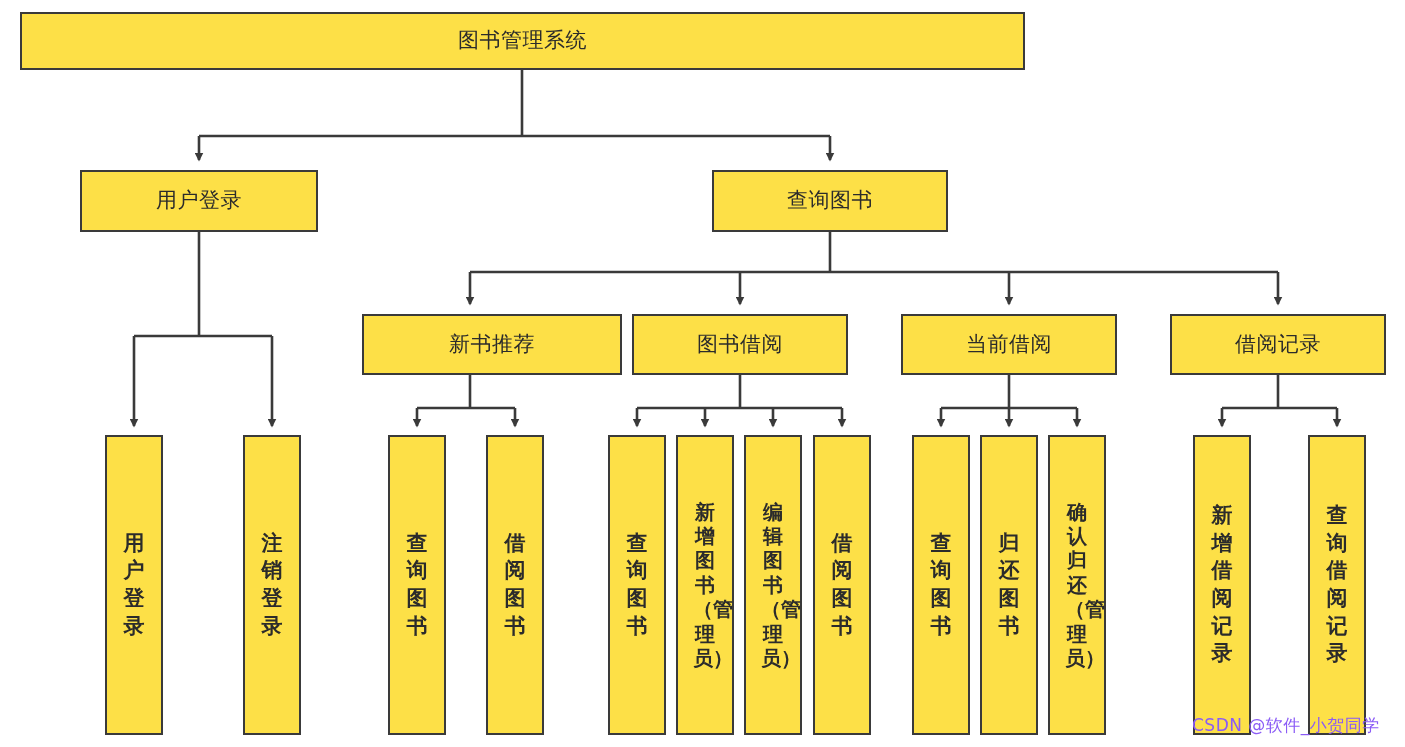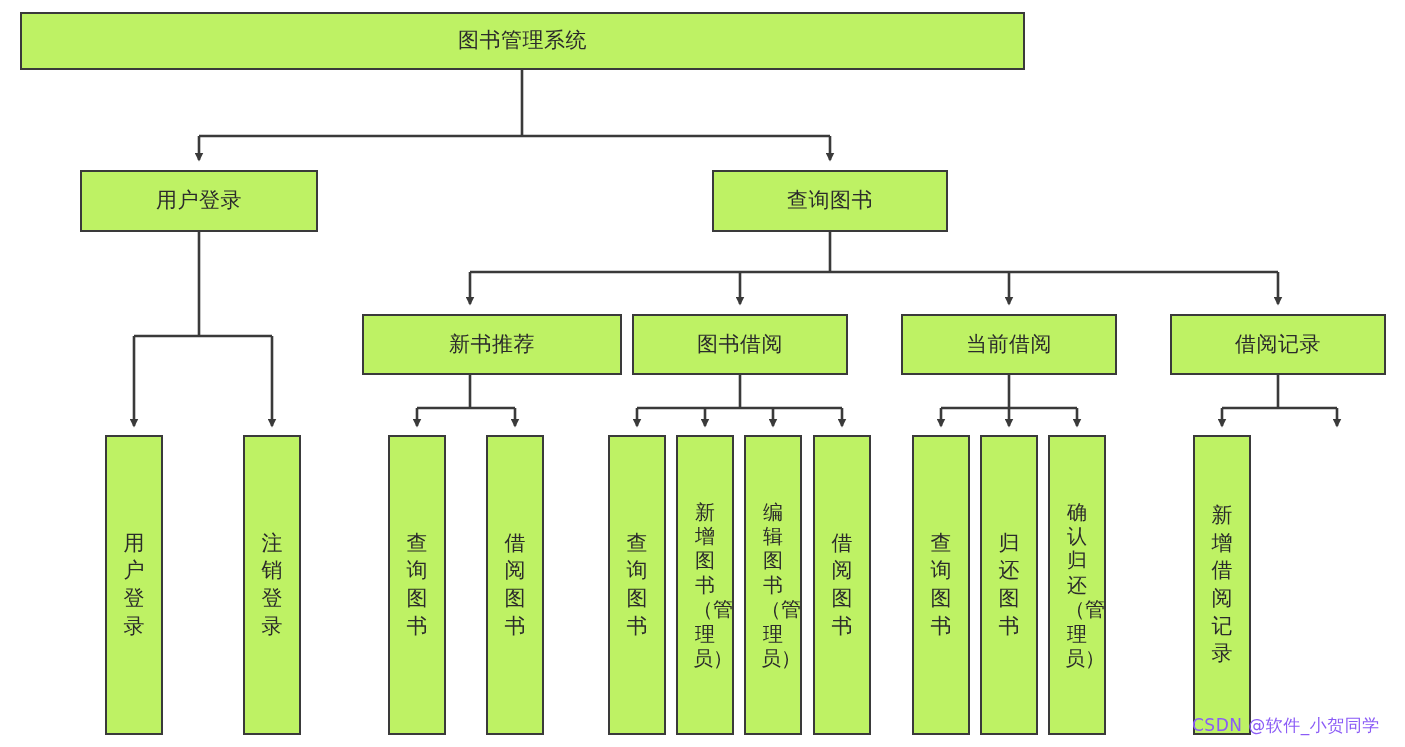"图书管理系统" .node { background: #bef264 -> #fde047 }
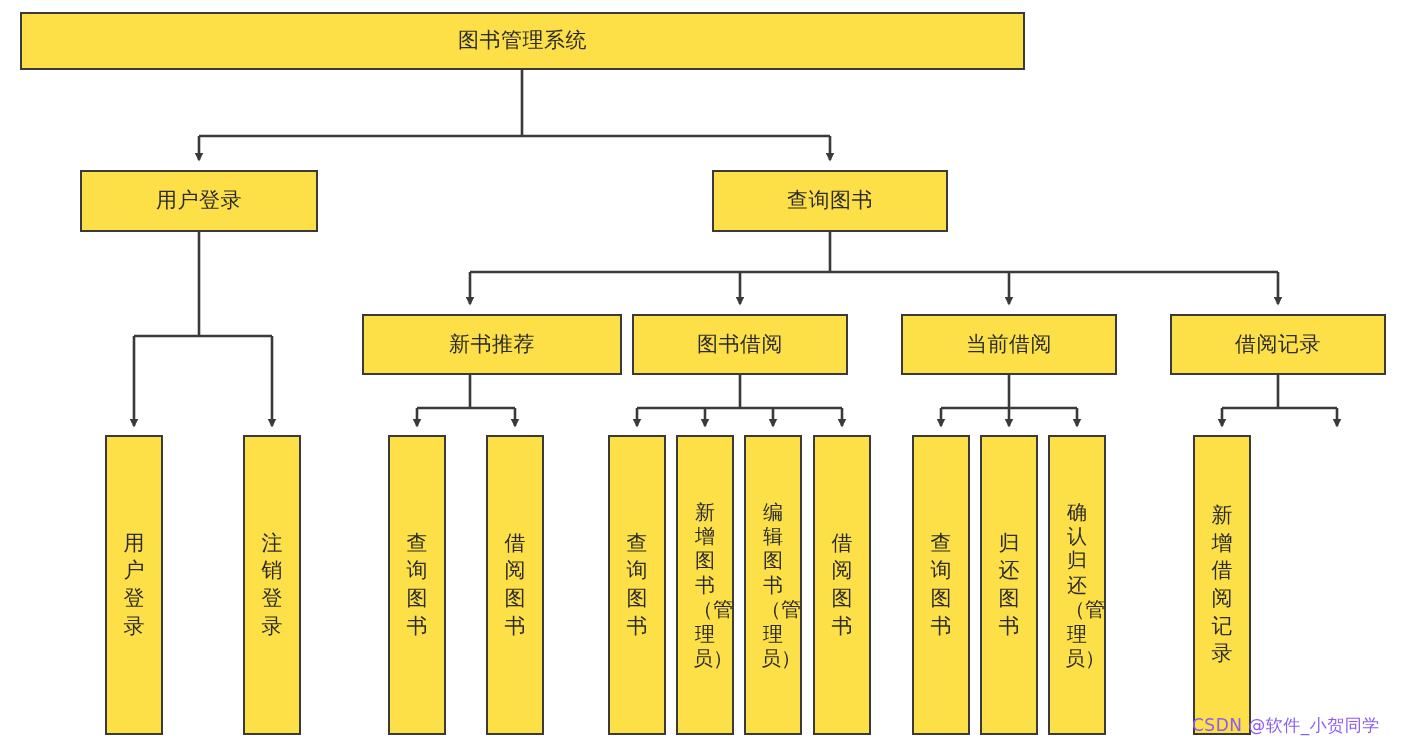"新增图书（管理员）" .node.vertical { font-weight: none -> bold }
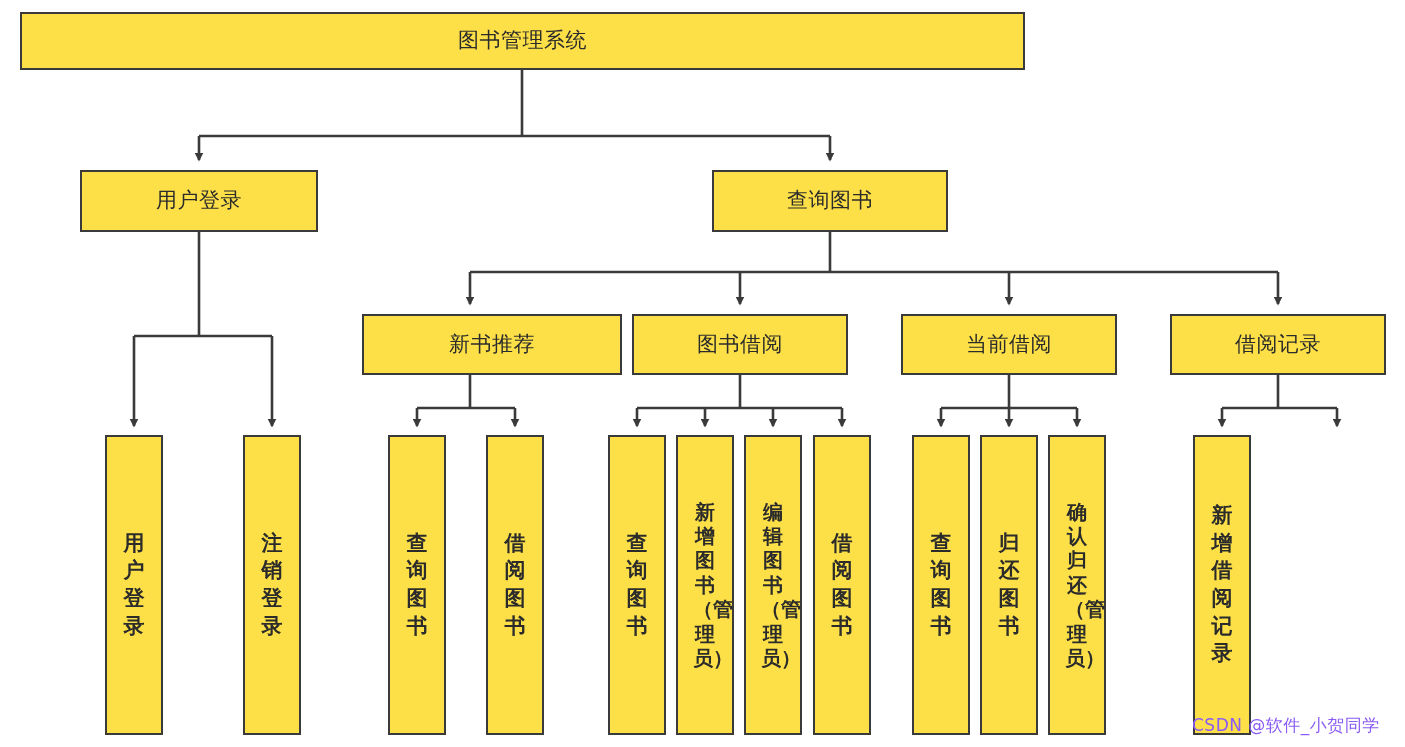"查询借阅记录" div.node { html: none -> <div> <span>查询借阅记录</span> </div> }
